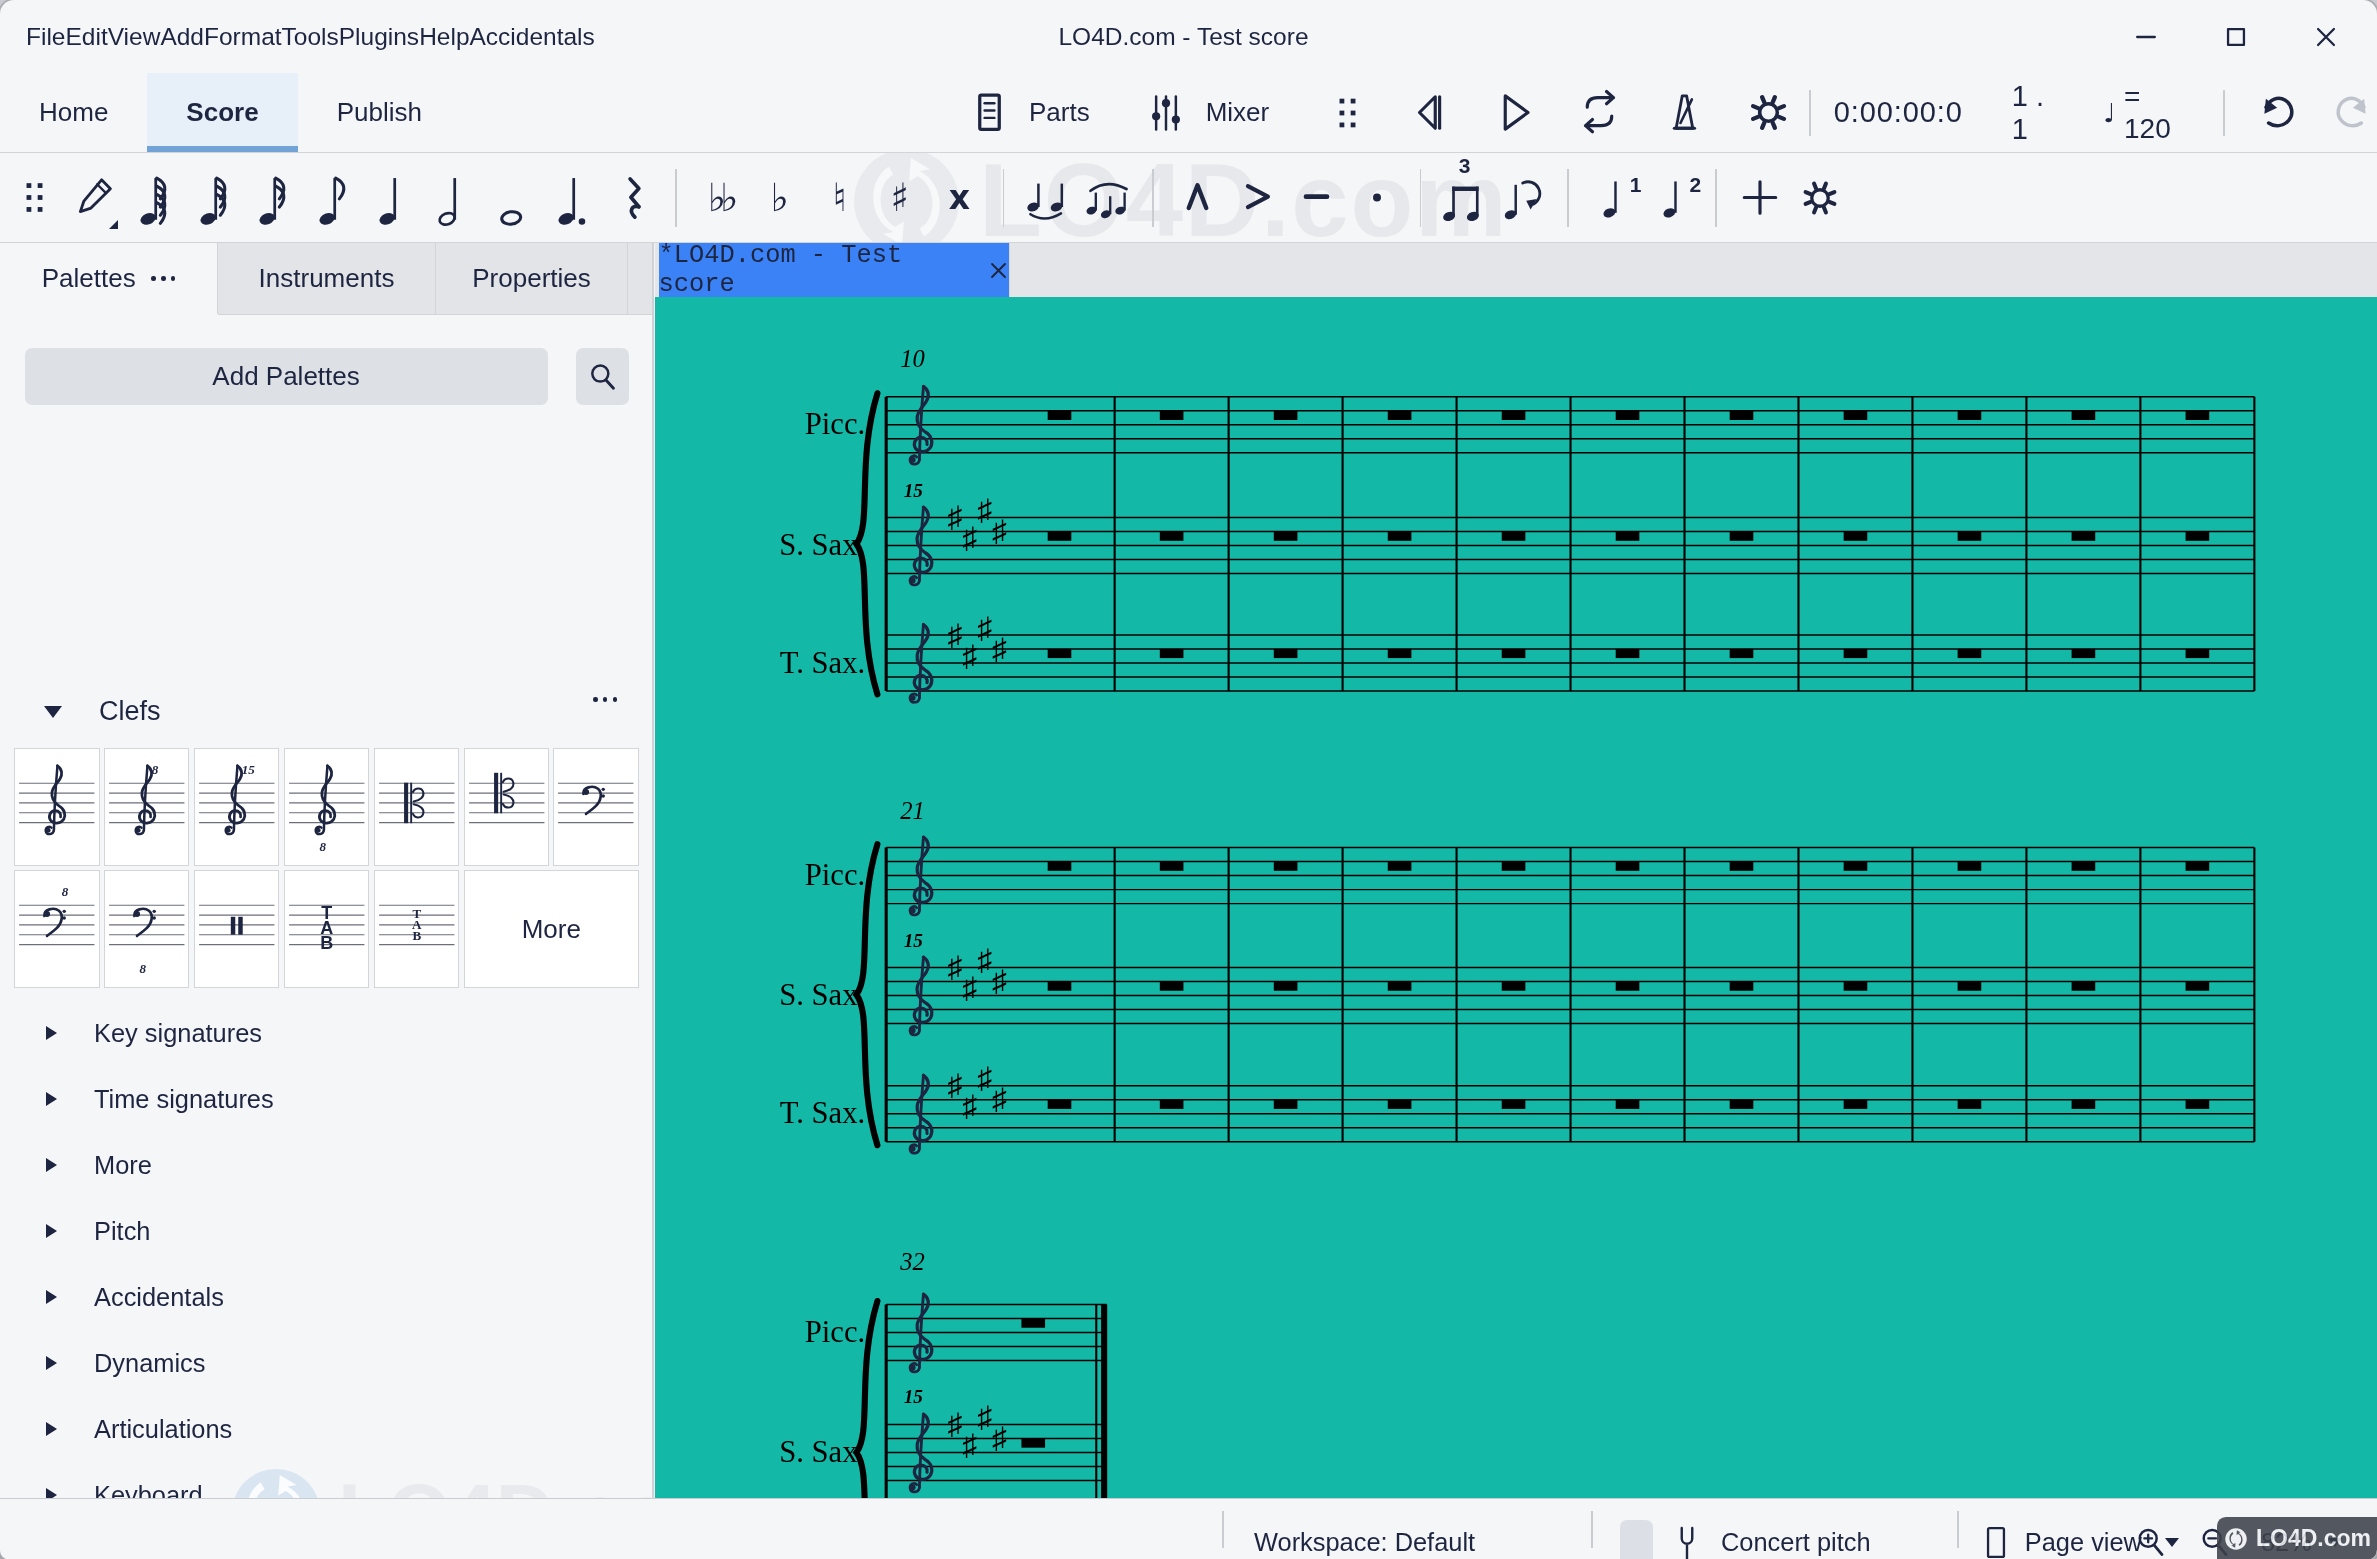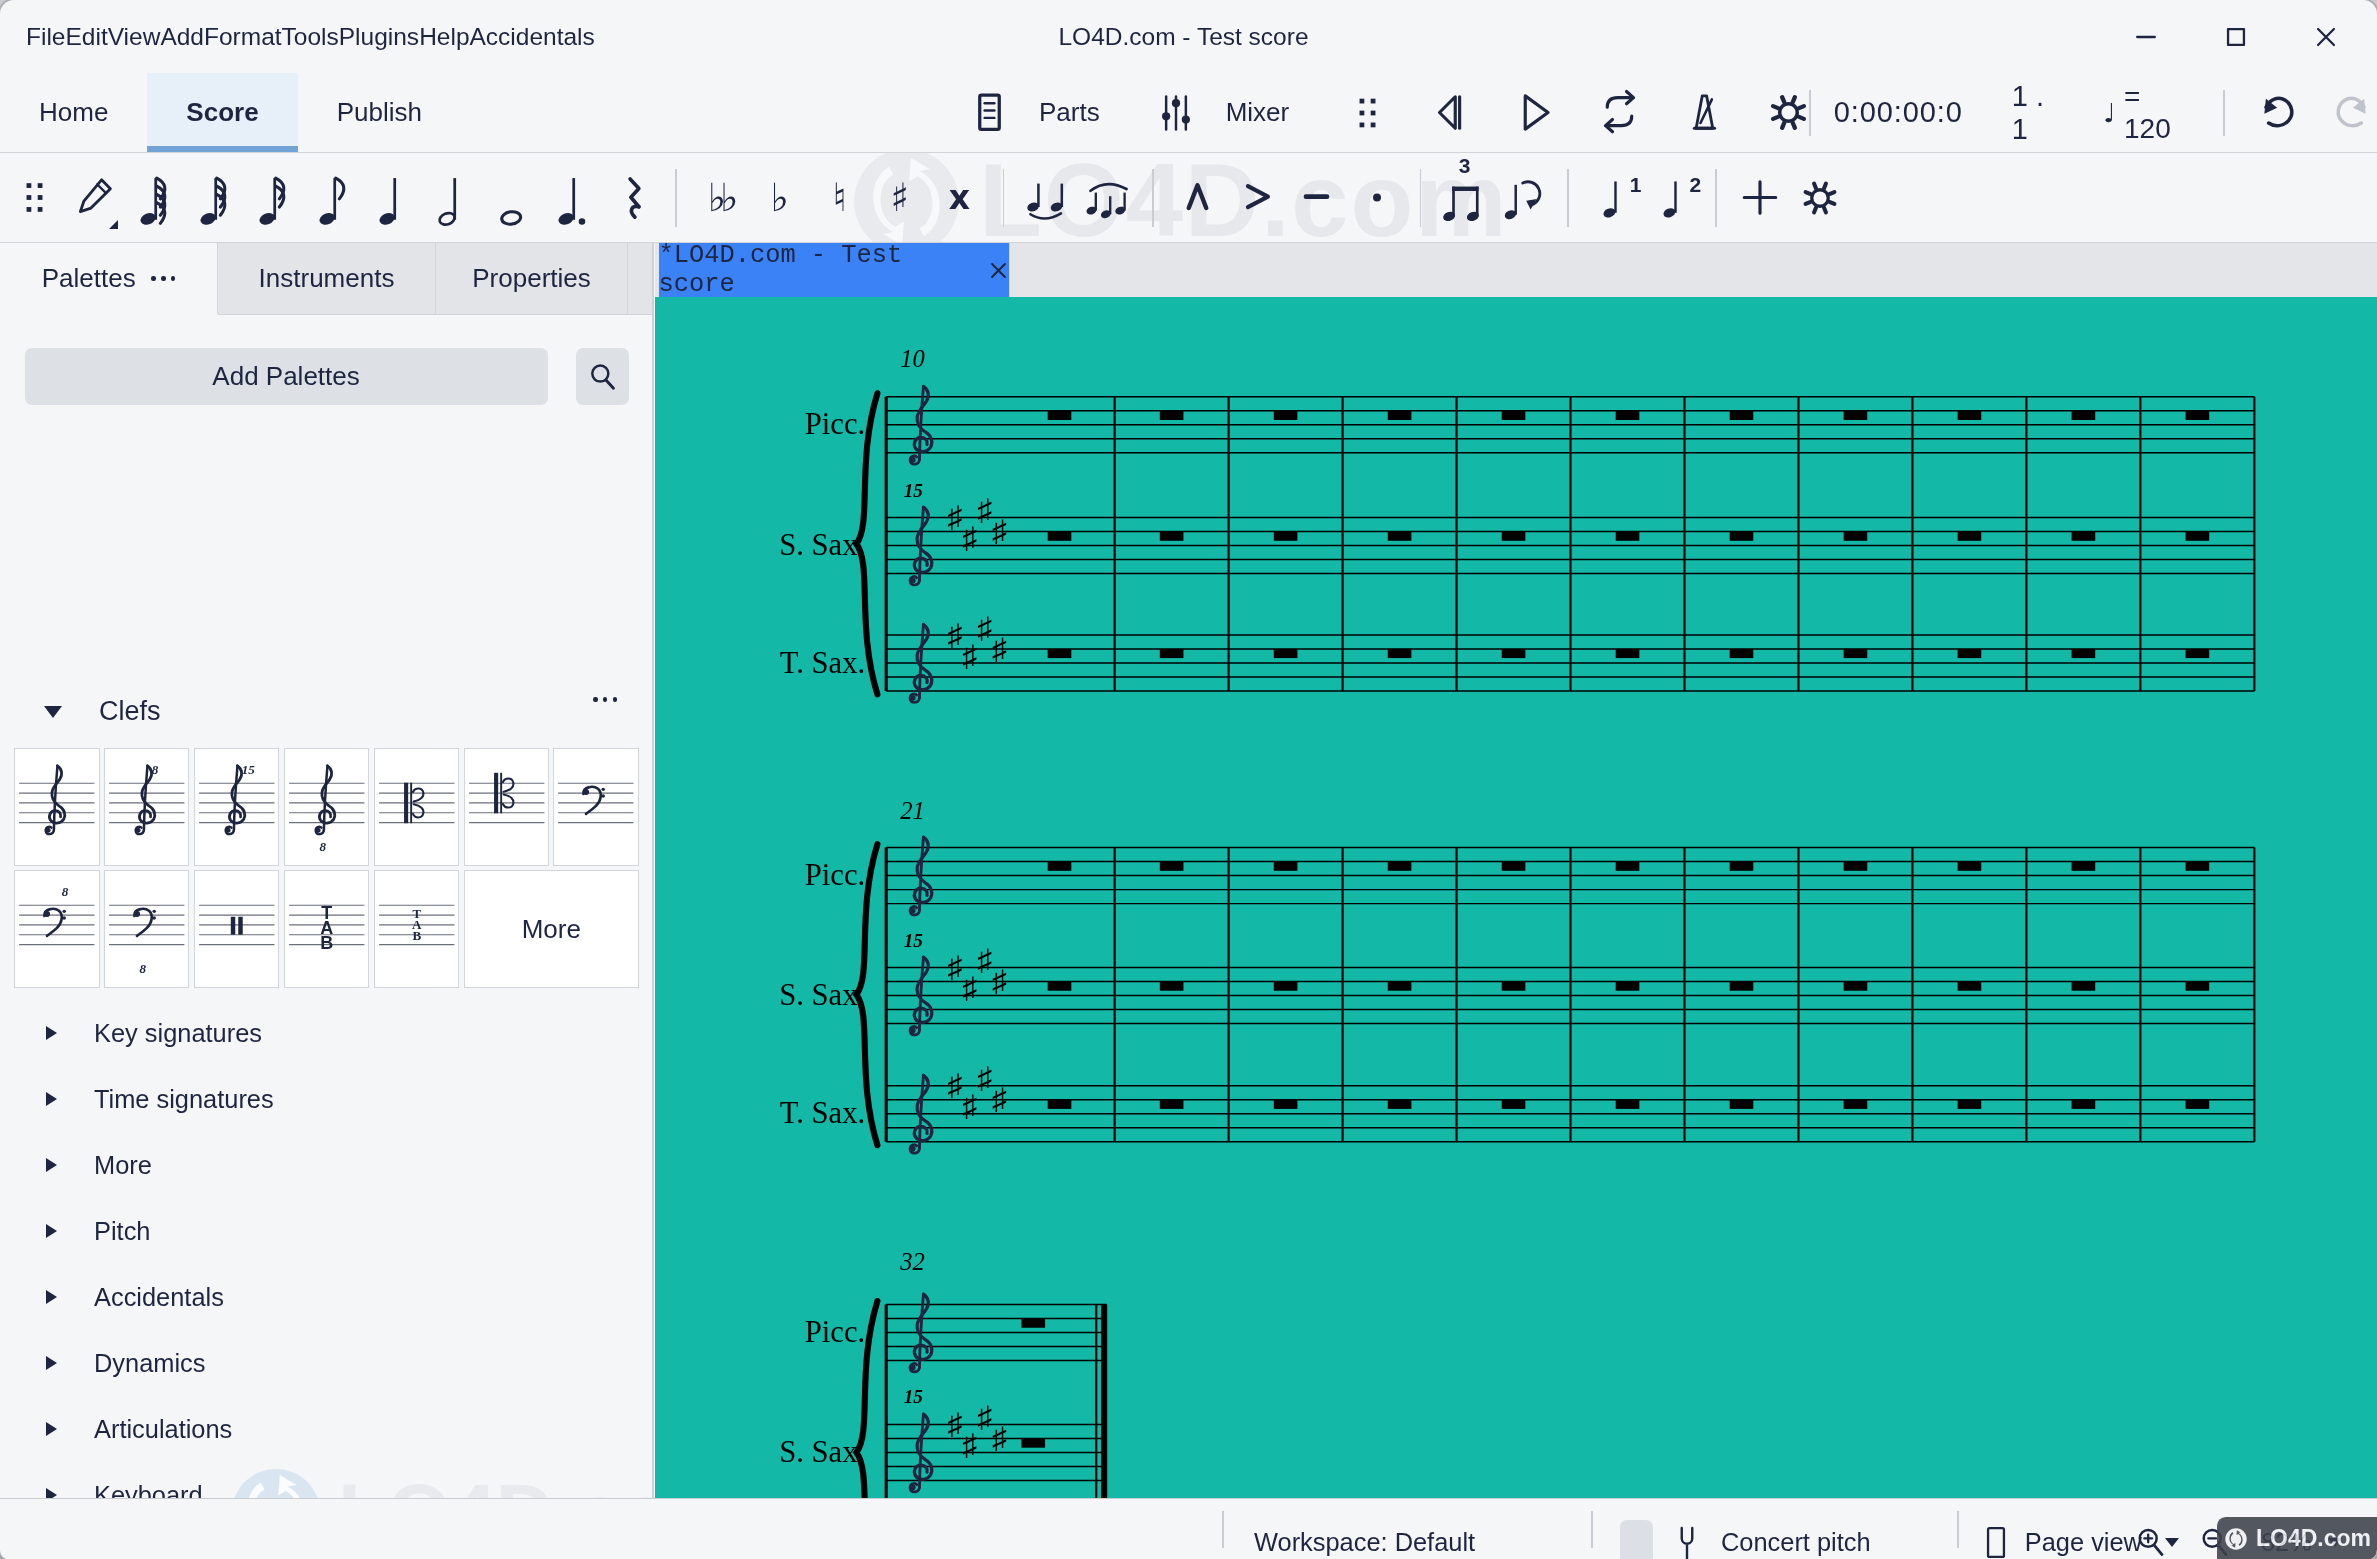"Parts" .tb2-btn { gap: 30px -> 20px }
